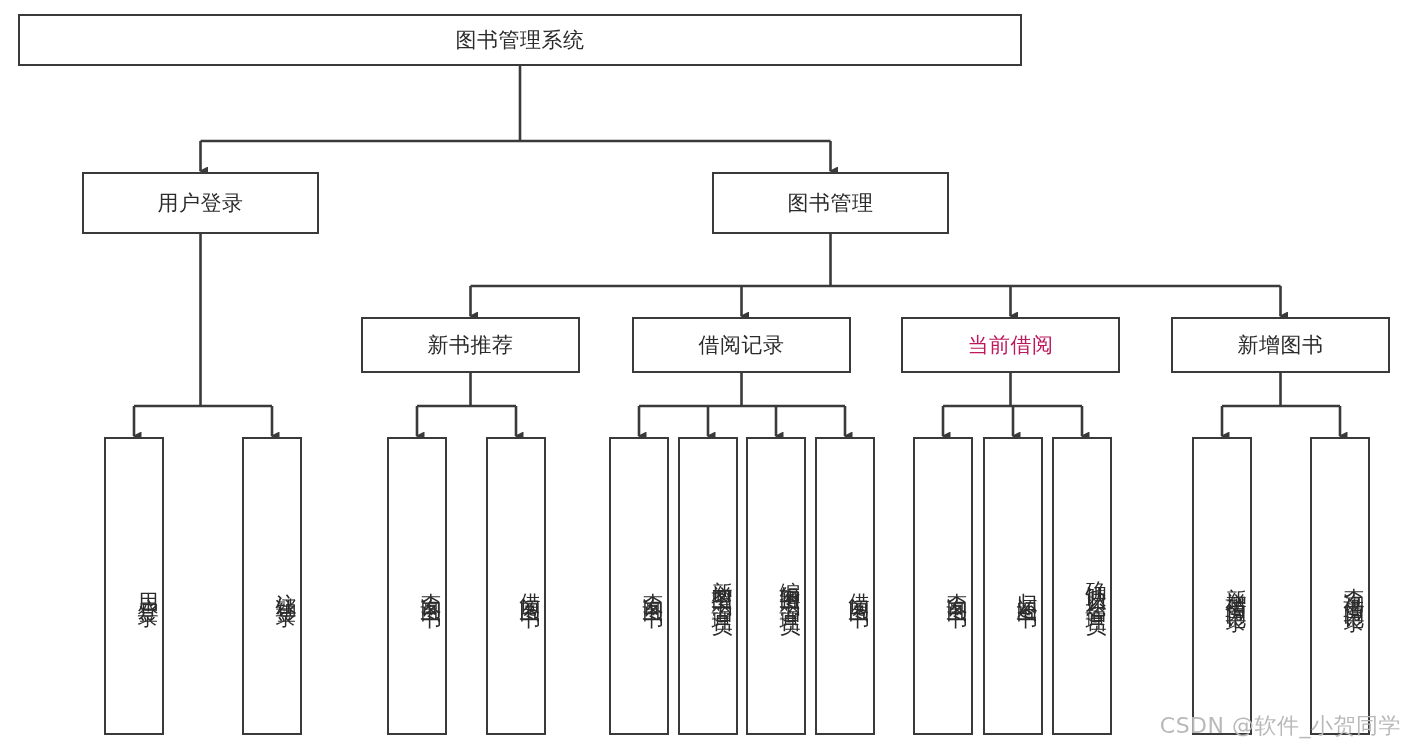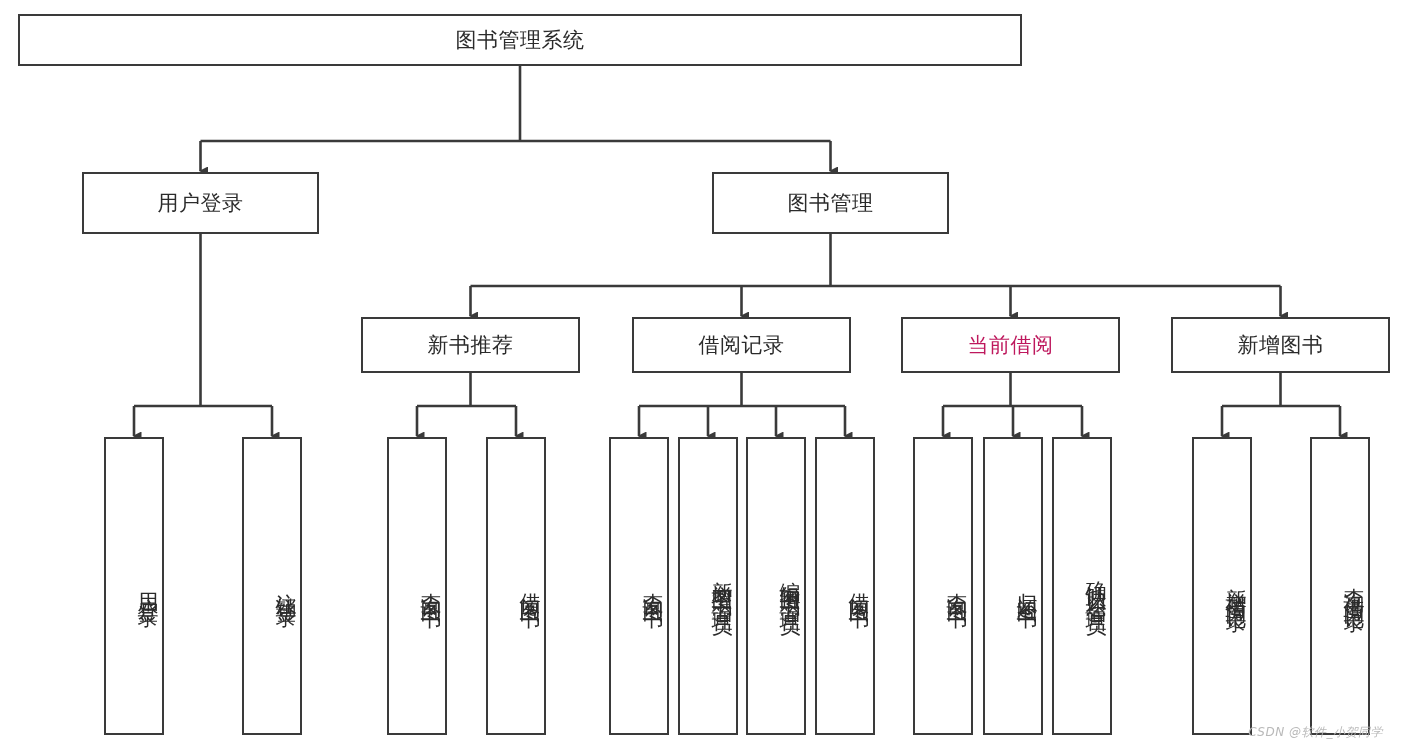"CSDN @软件_小贺同学" .watermark { font-size: 12px -> 22px; font-style: italic -> none; right: 22px -> 4px }
